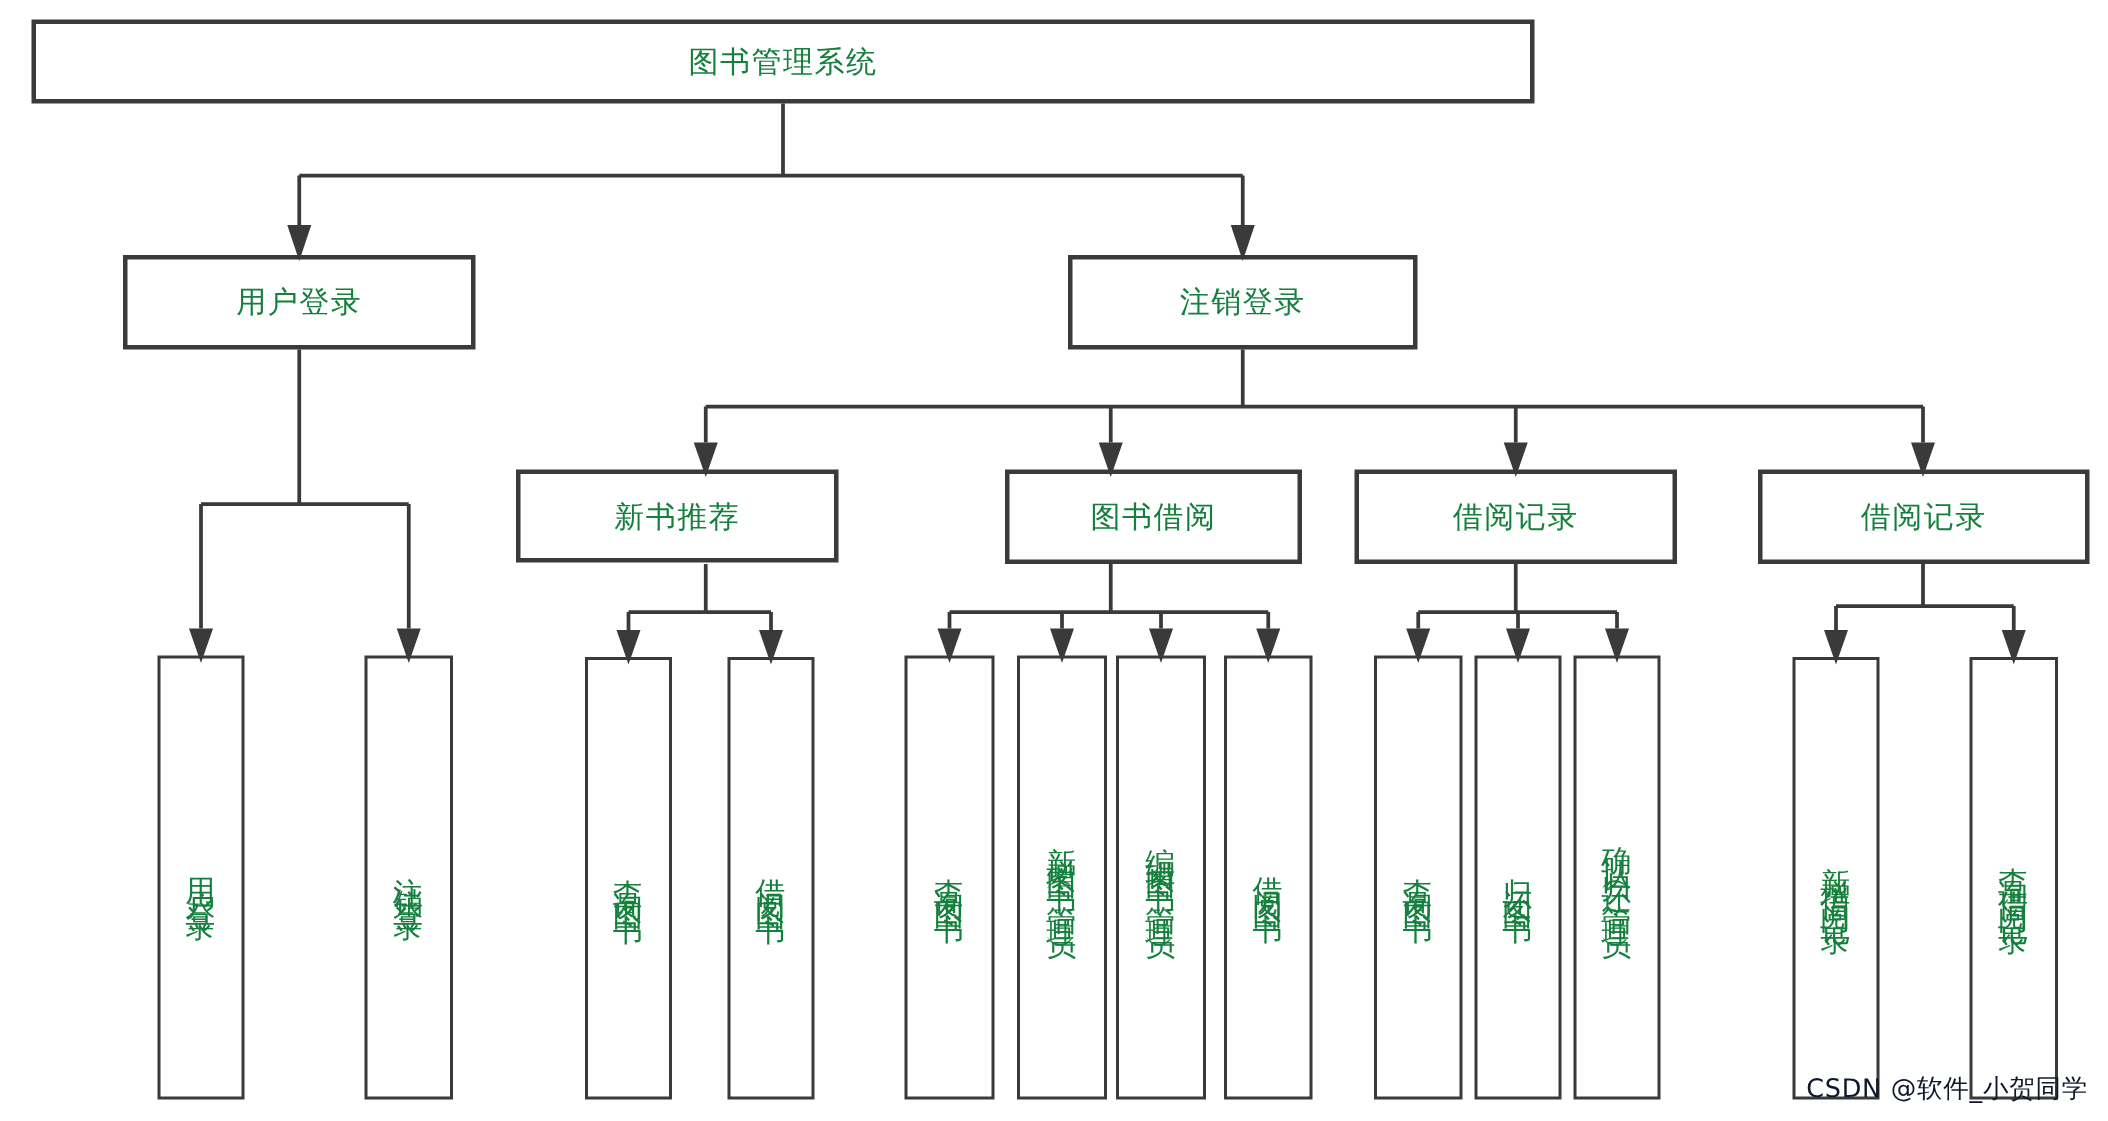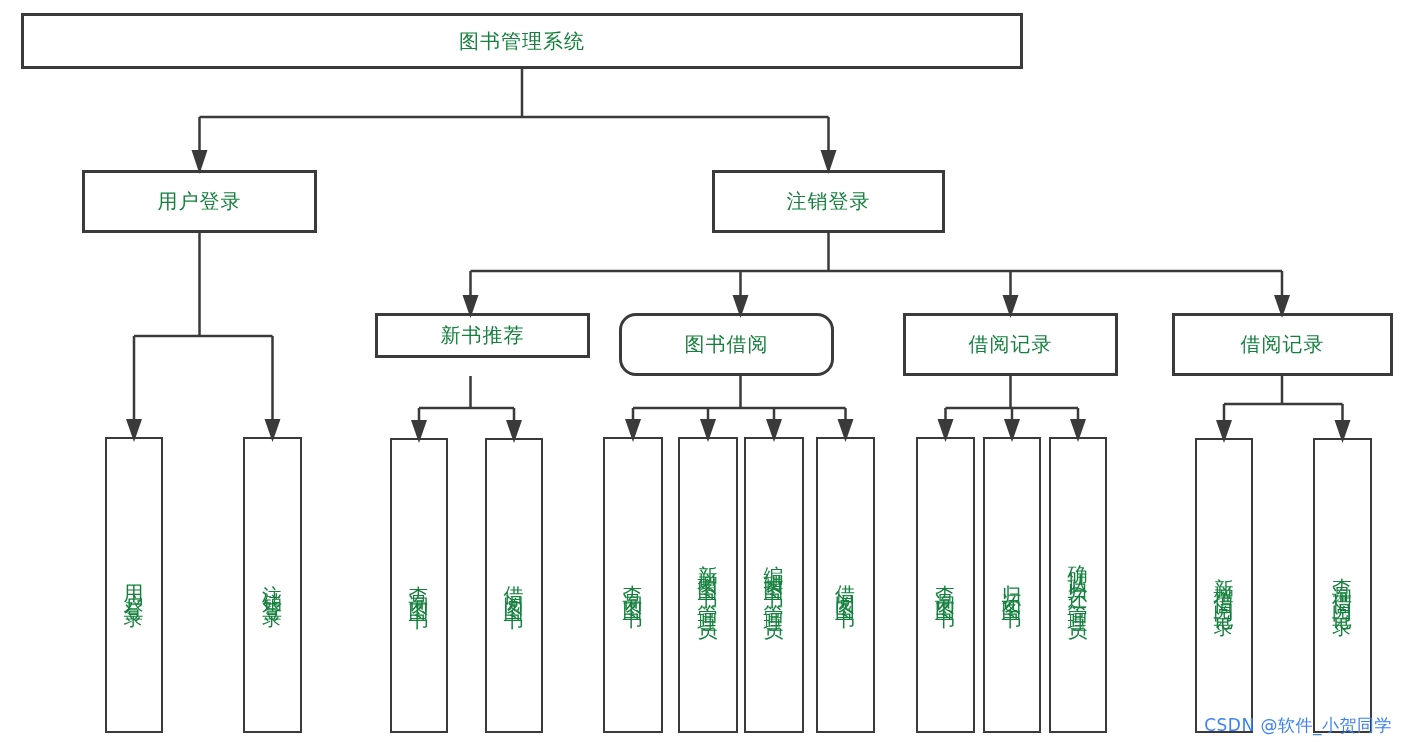"新书推荐" div.node { height: 45px -> 62px; left: 375px -> 344px }
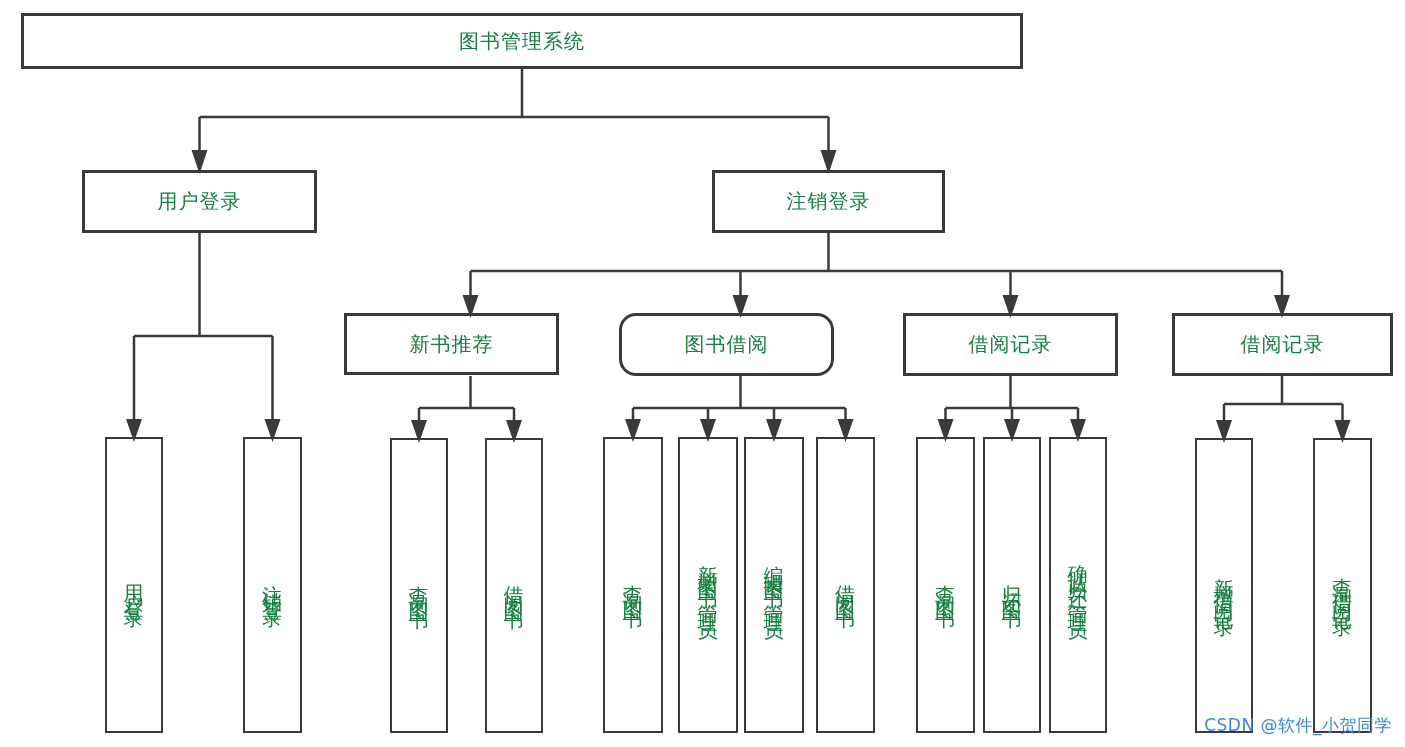"图书借阅" div.node { border-radius: 17px -> none; left: 619px -> 670px; width: 215px -> 198px }
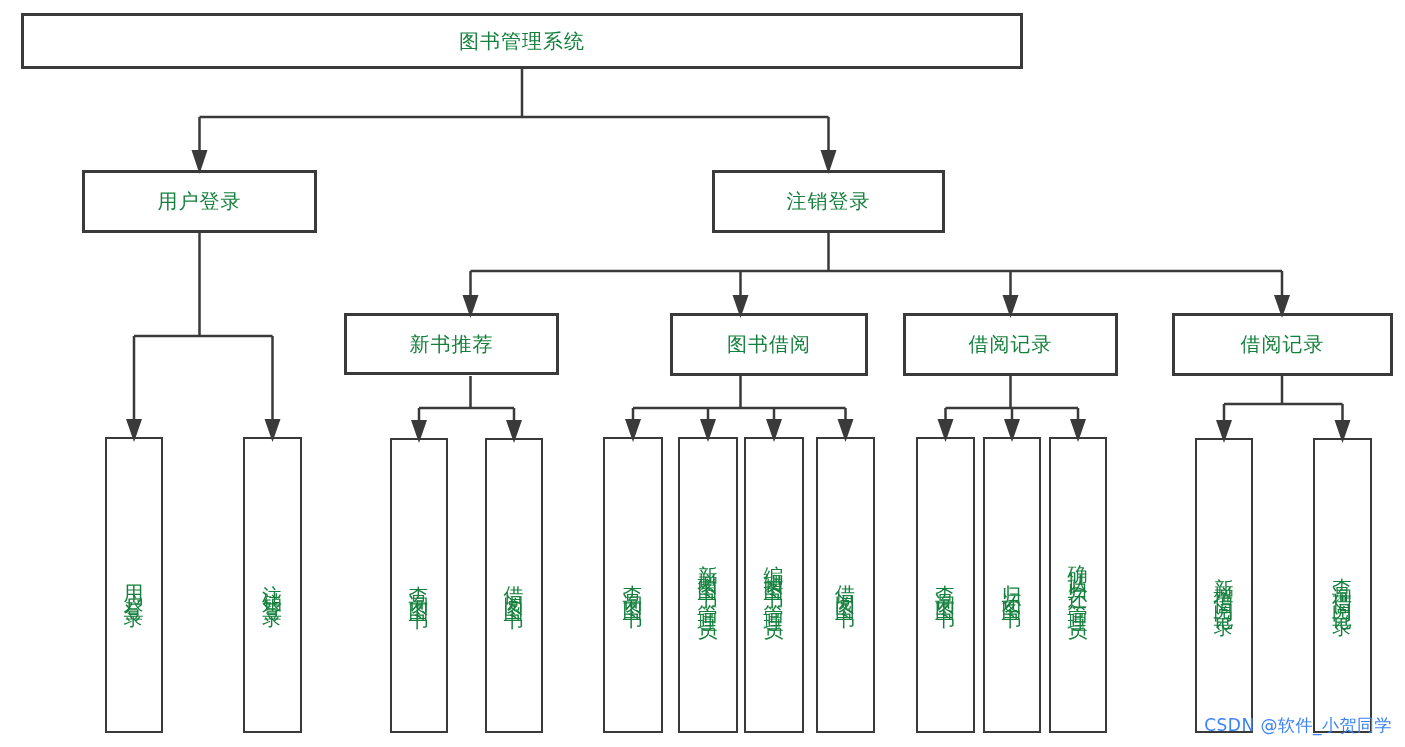"CSDN @软件_小贺同学" .watermark { color: #3b82f6 -> #0f172a }
